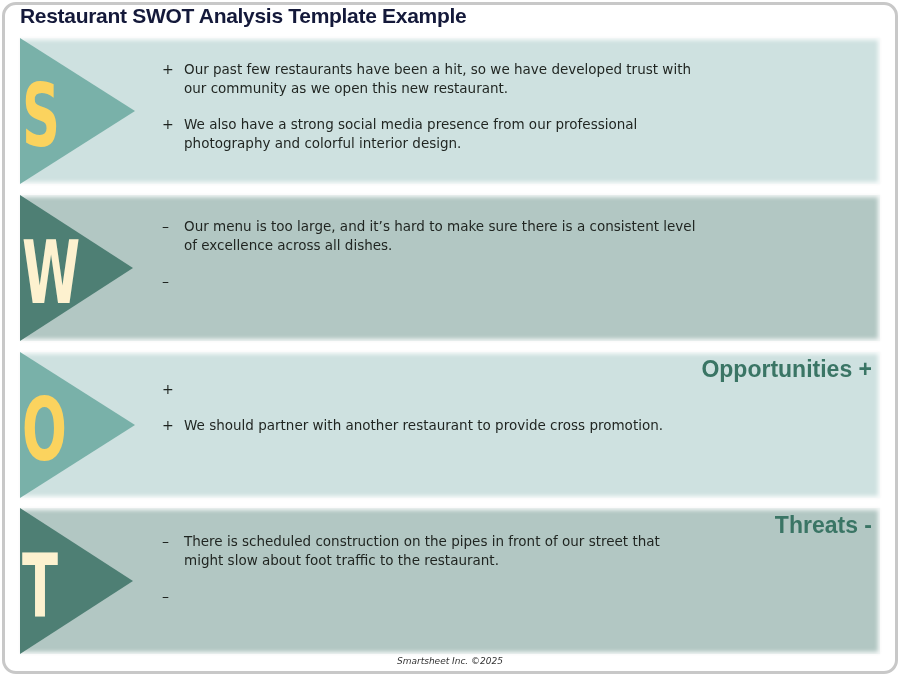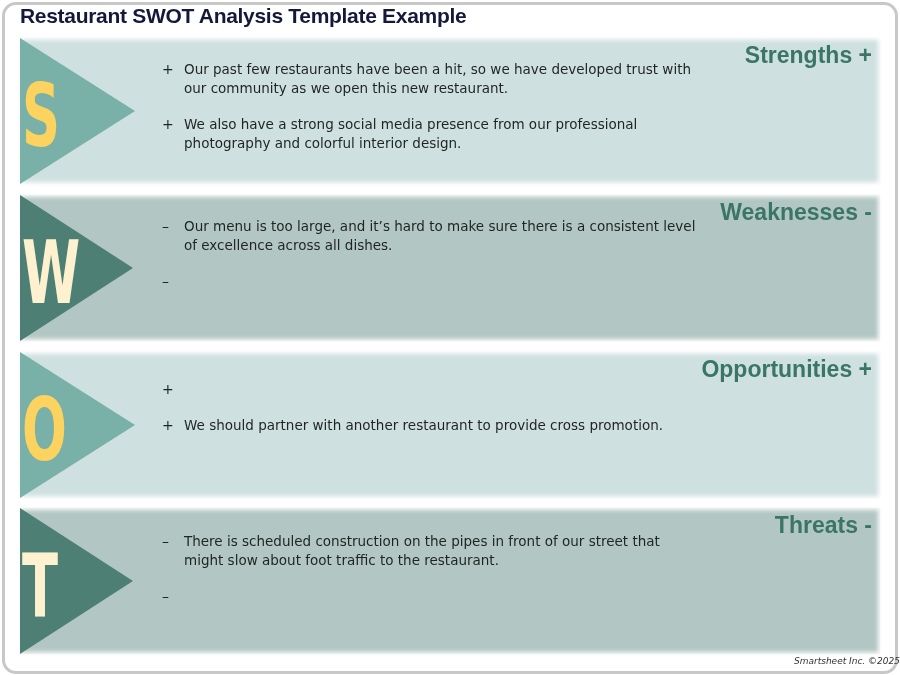"Strengths +" div.heading { html: <div>Strengths +</div> -> none }
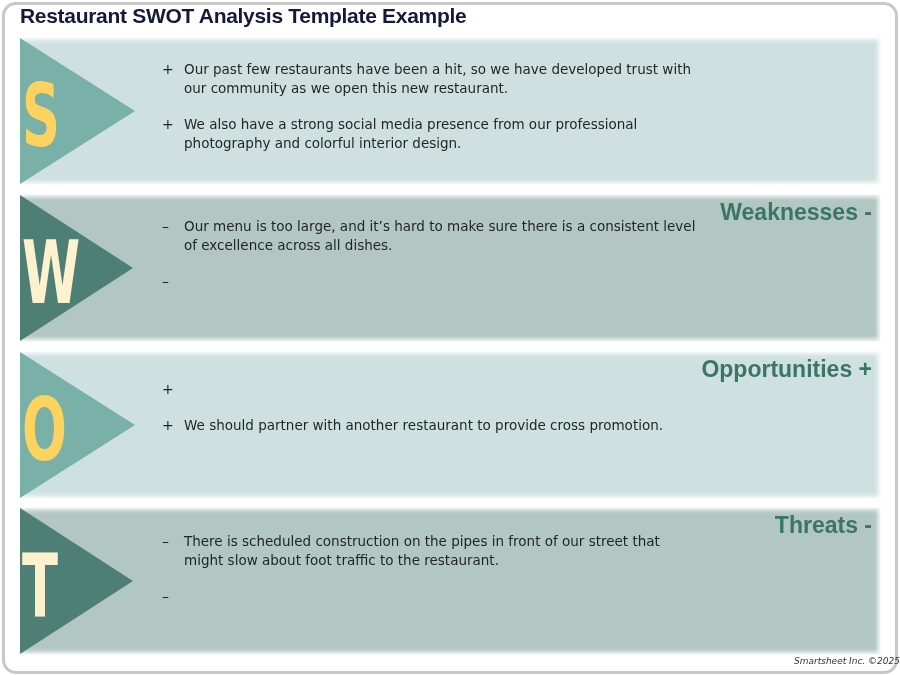"Weaknesses -" div.heading { html: <div>Weaknesses -</div> -> none }
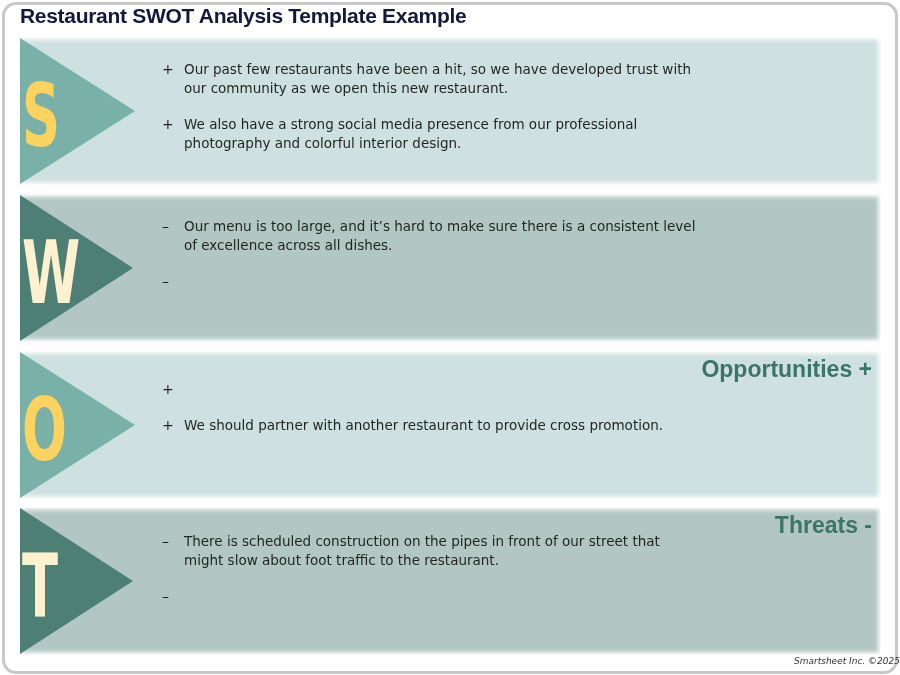"Smartsheet Inc. ©2025" .footer { text-align: right -> center }
